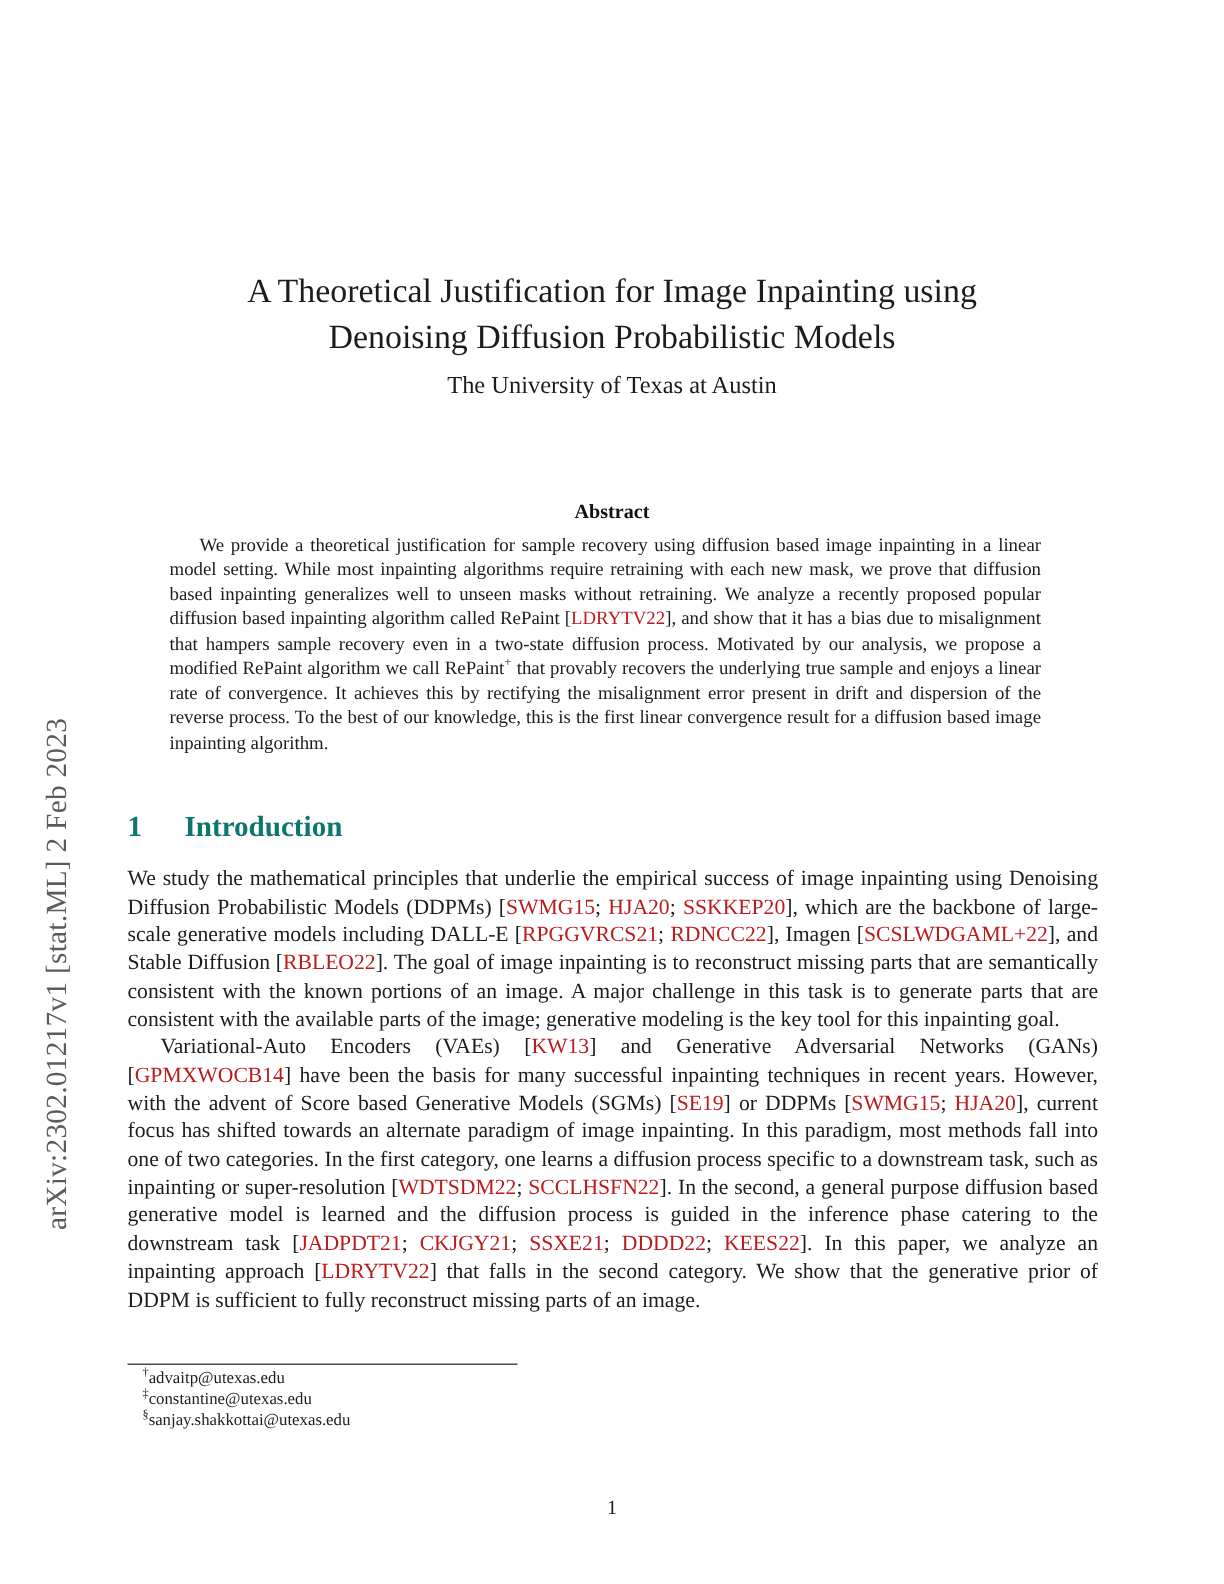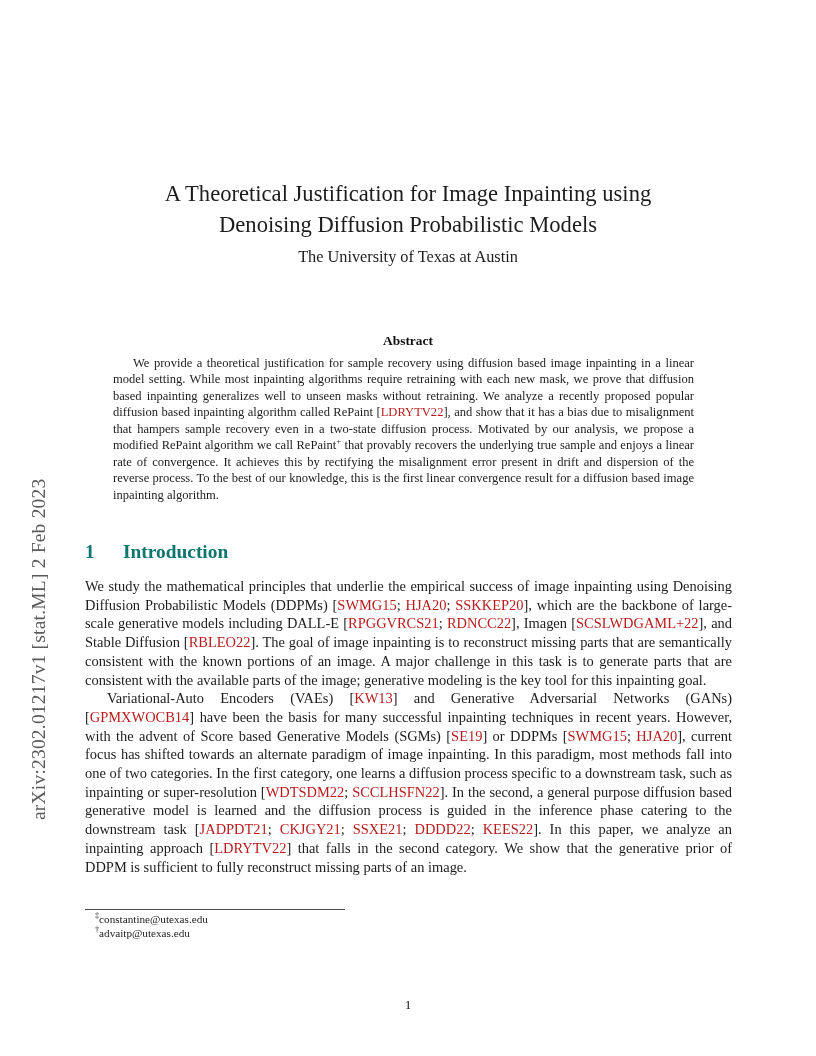"‡constantine@utexas.edu" div { order: before "†advaitp@utexas.edu" -> after "†advaitp@utexas.edu" }
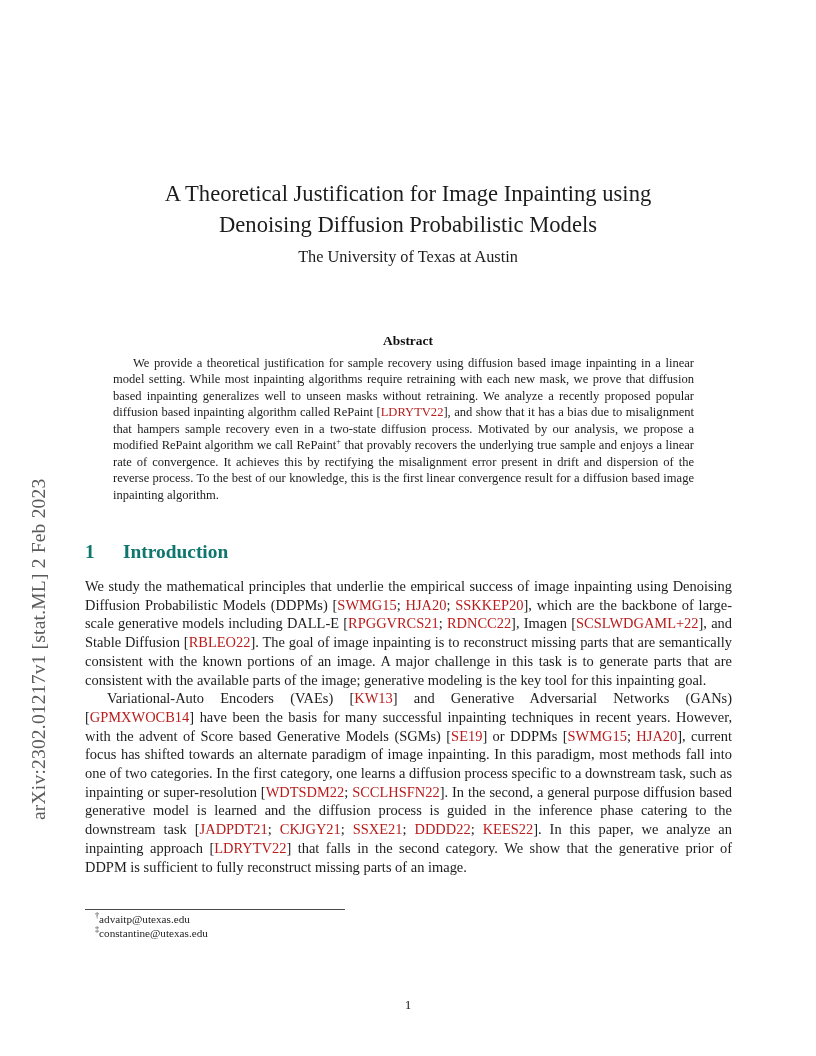"§sanjay.shakkottai@utexas.edu" div { html: none -> <div><sup>§</sup><span>sanjay.shakkottai@utexas.edu</span></div> }
